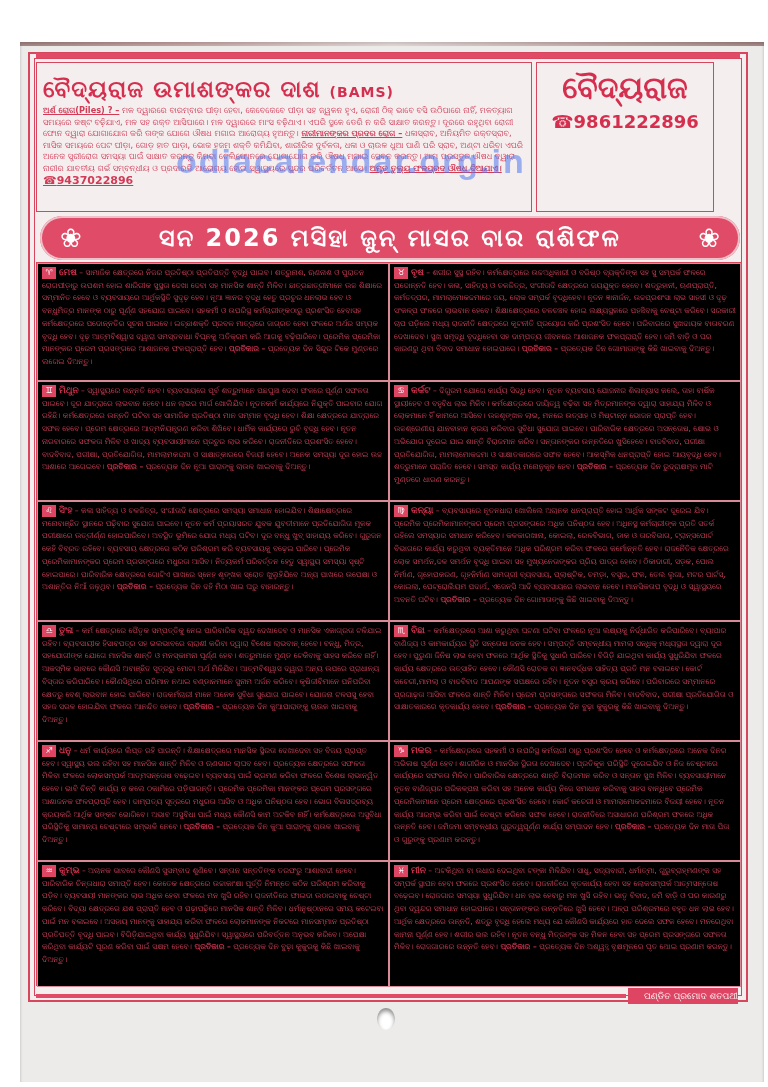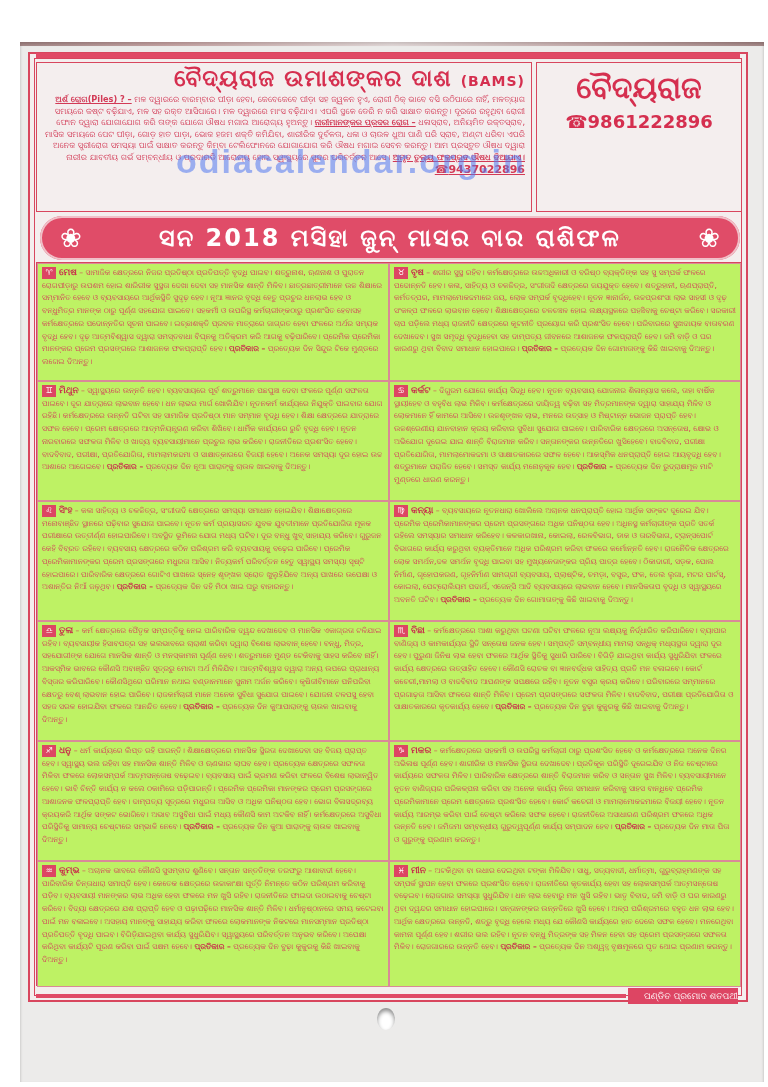"ବୈଦ୍ୟରାଜ ଉମାଶଙ୍କର ଦାଶ (BAMS)" .ad { padding: 2px 6px -> 13px 6px; text-align: right -> none }
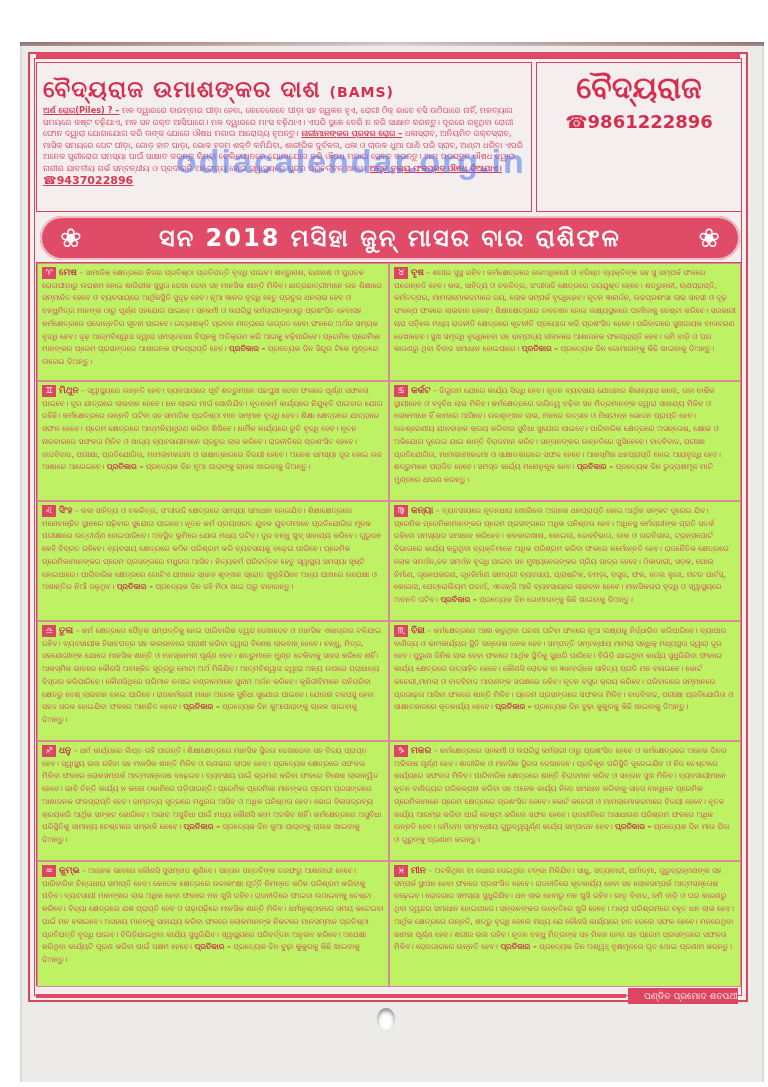"ବୈଦ୍ୟରାଜ" .clinic { width: 206px -> 178px }
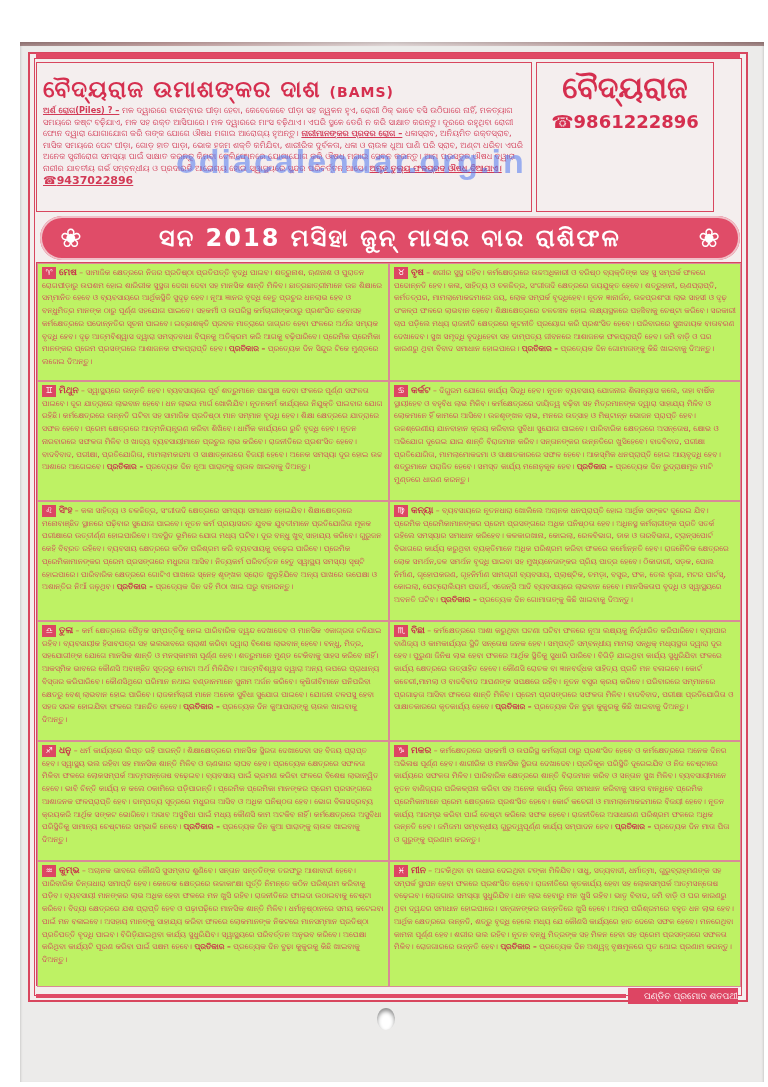"ସନ 2018 ମସିହା ଜୁନ୍ ମାସର" span.banner-title { text: 2018 -> 2026 }
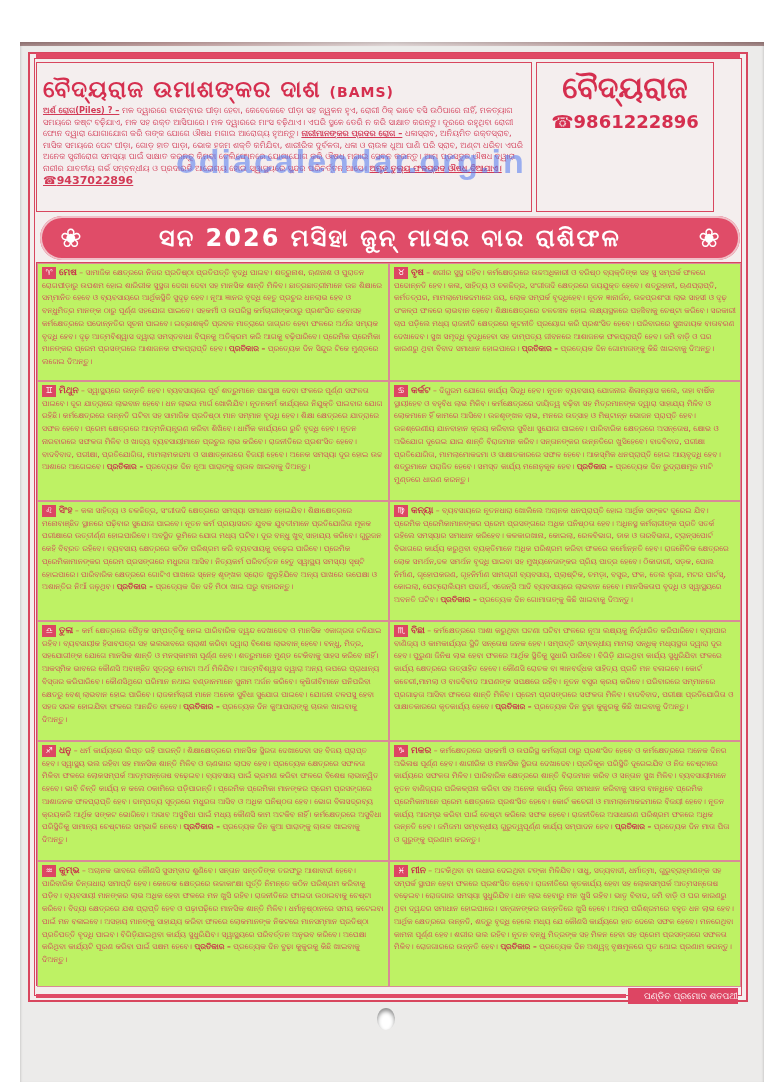"♈ ମେଷ – ସାମାଜିକ କ୍ଷେତ୍ରରେ" .cell { background: #bef264 -> #000000 }
